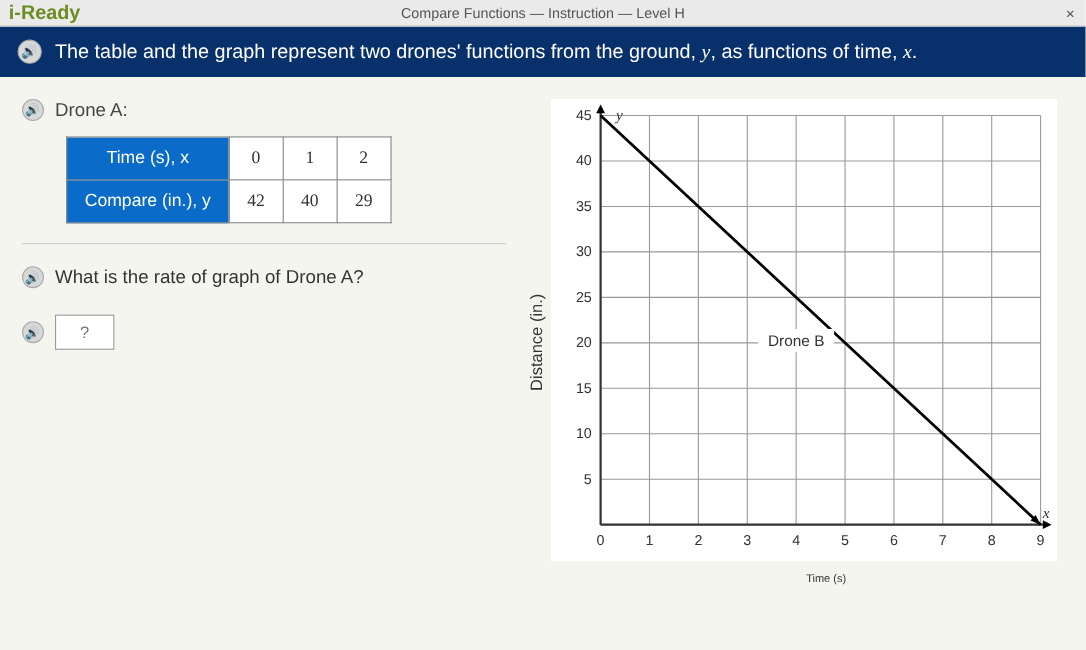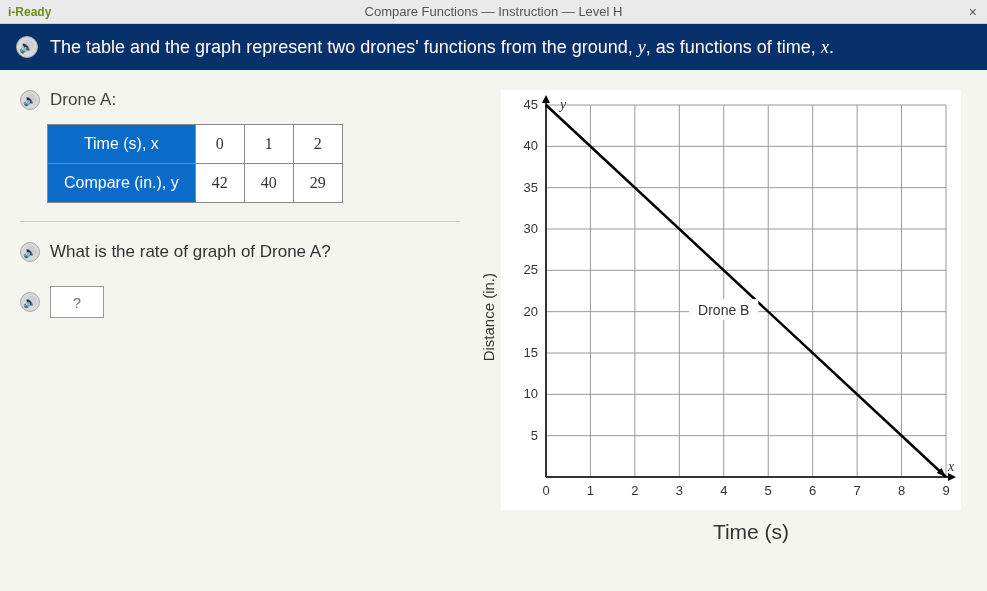"i-Ready" .brand { font-size: 12px -> 18px }
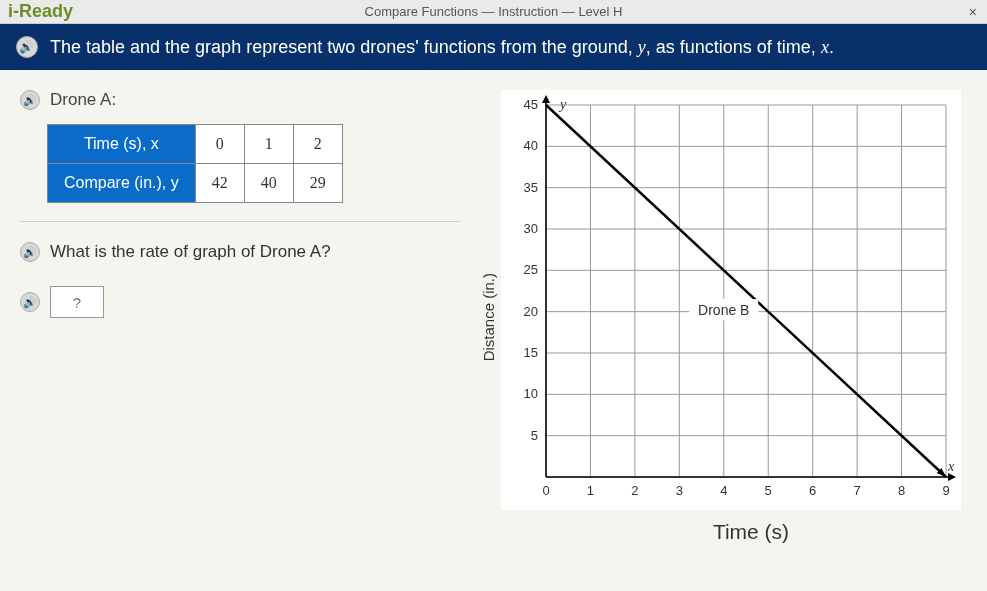"Time (s), x" table.drone-table { margin-left: 27px -> 40px }
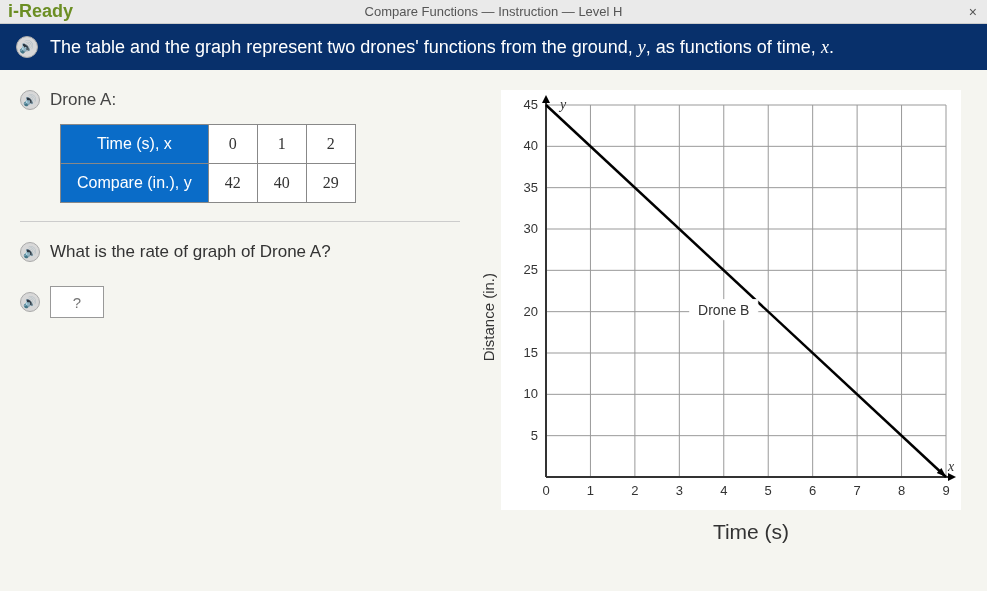"Time (s)" .x-axis-label { font-size: 21px -> 10px }
